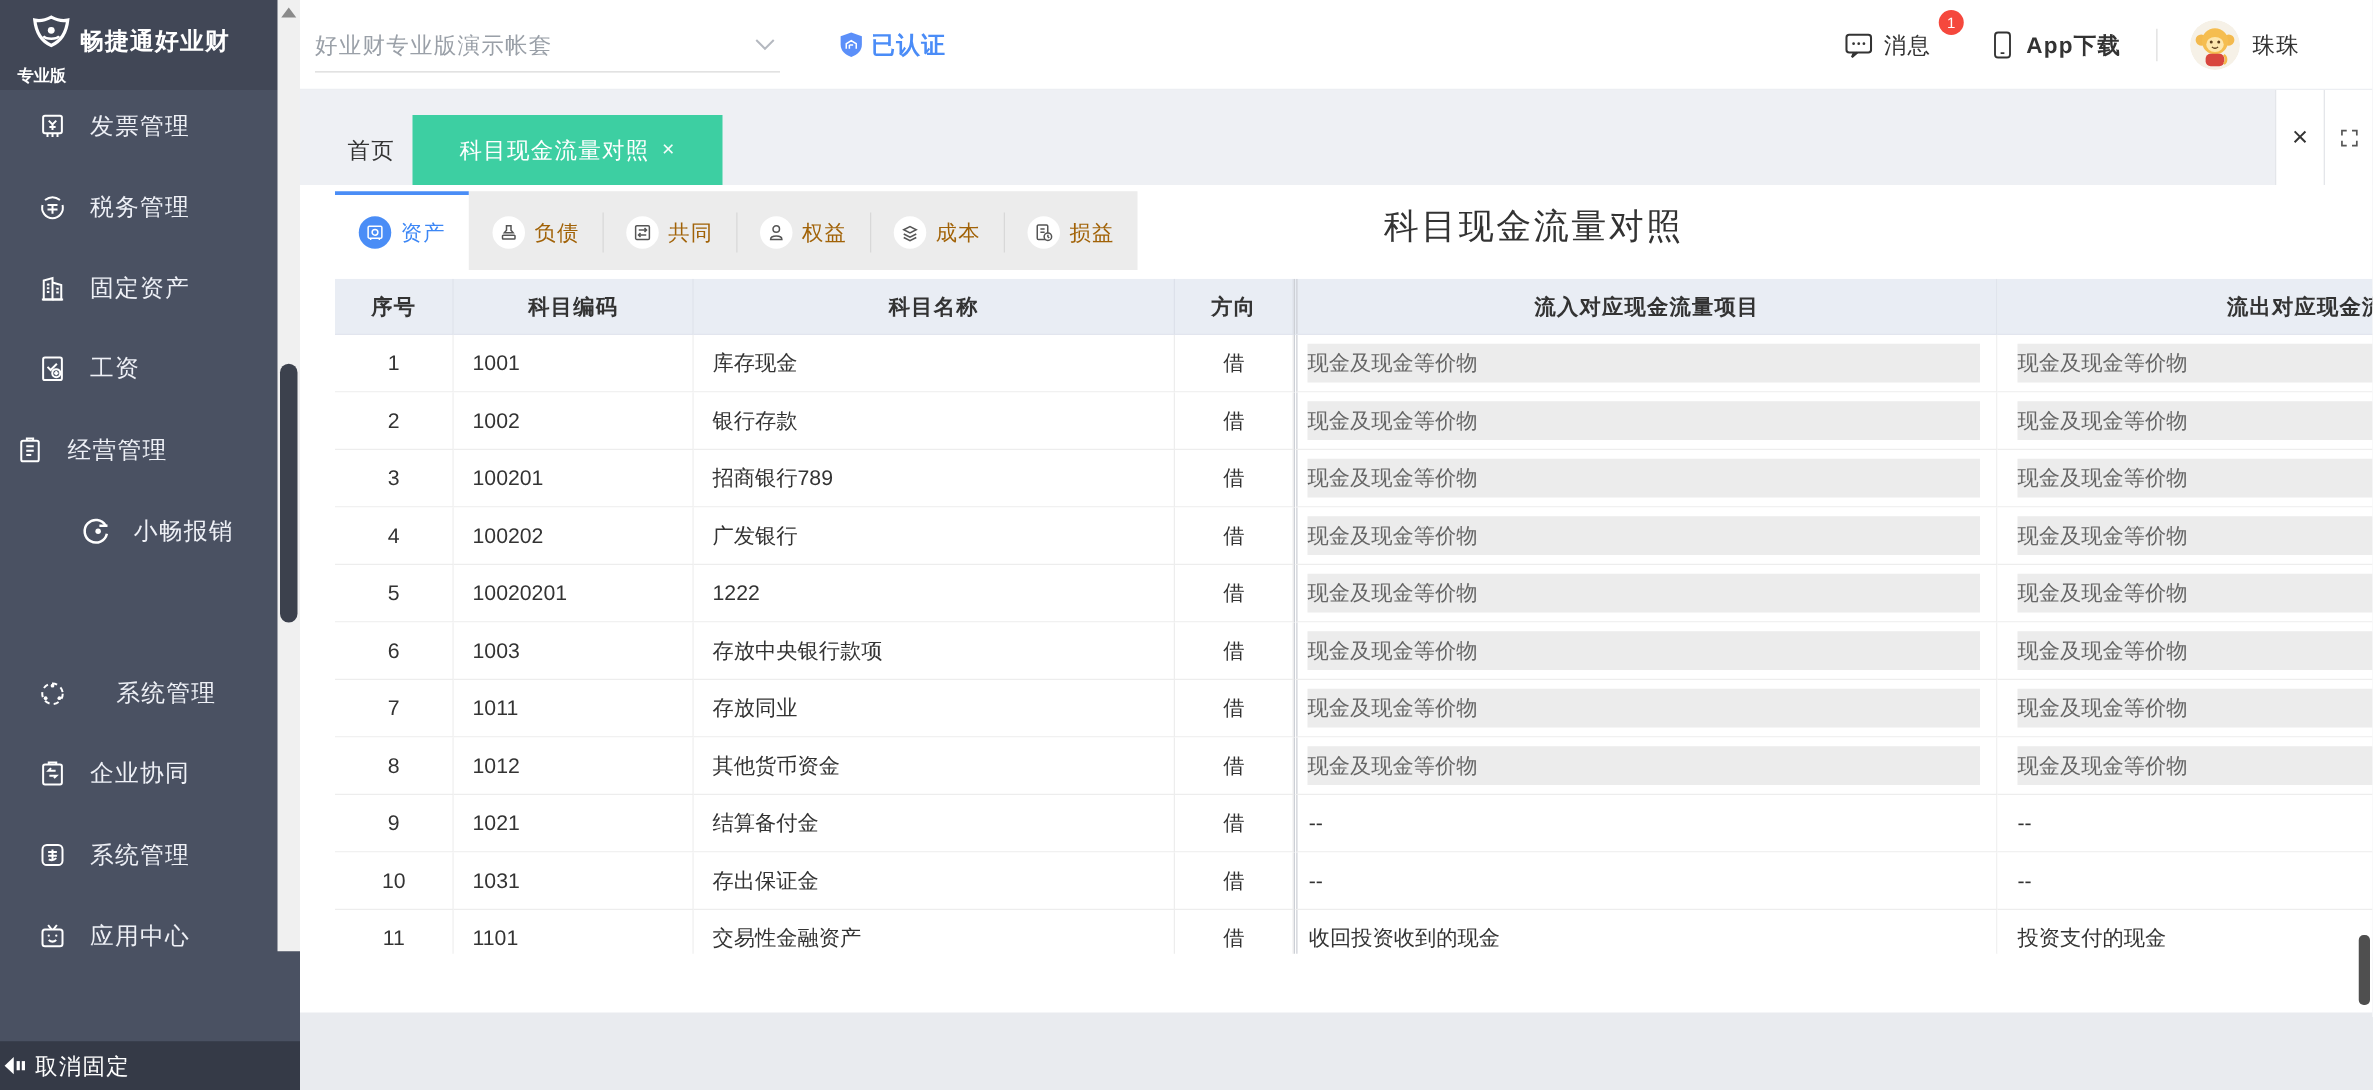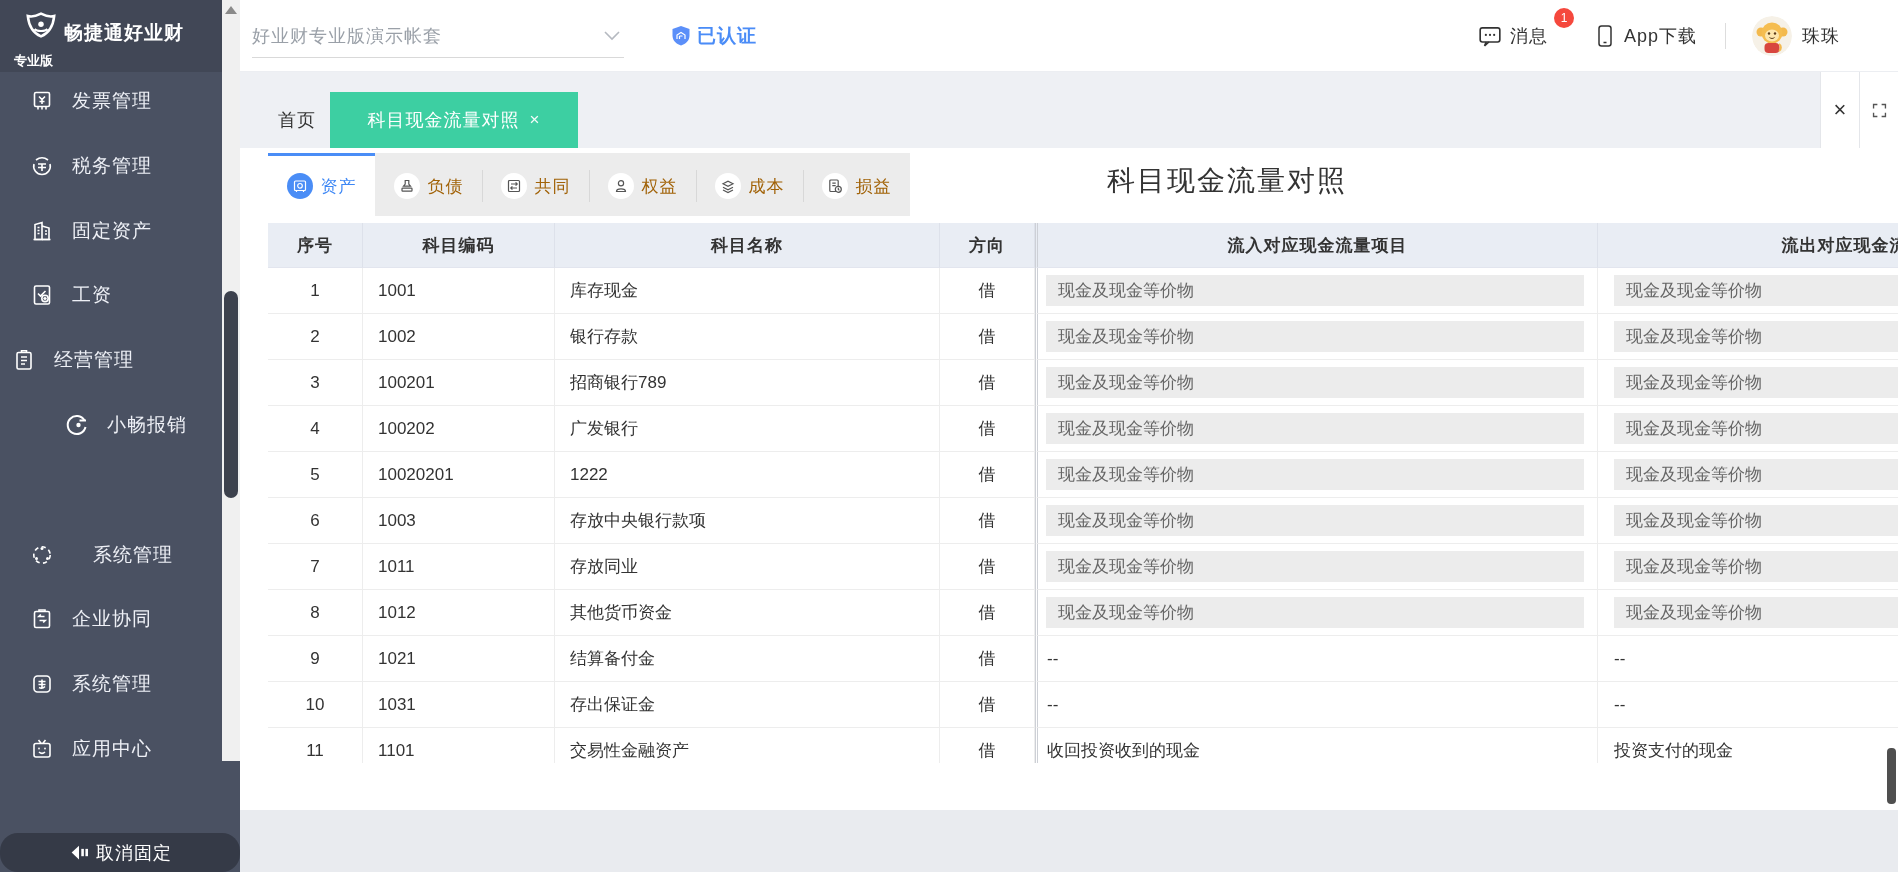"App下载" .app-wrap { font-weight: none -> bold }
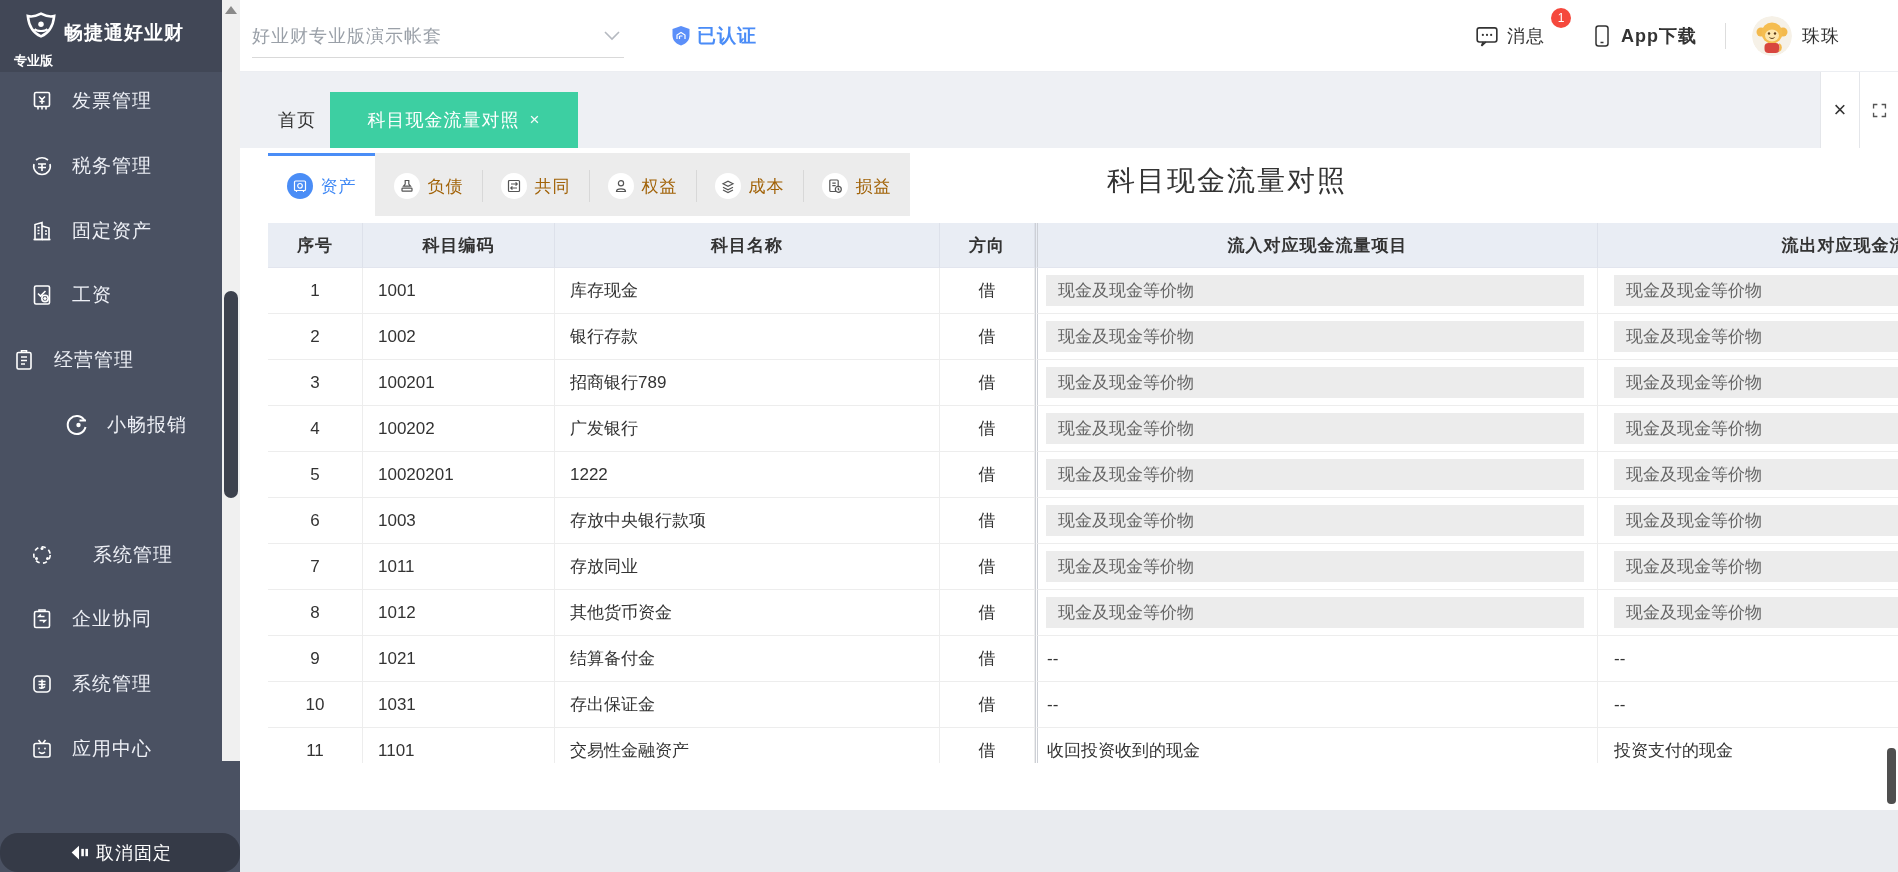"现金及现金等价物" .val.boxed { padding-left: 12px -> 0 }
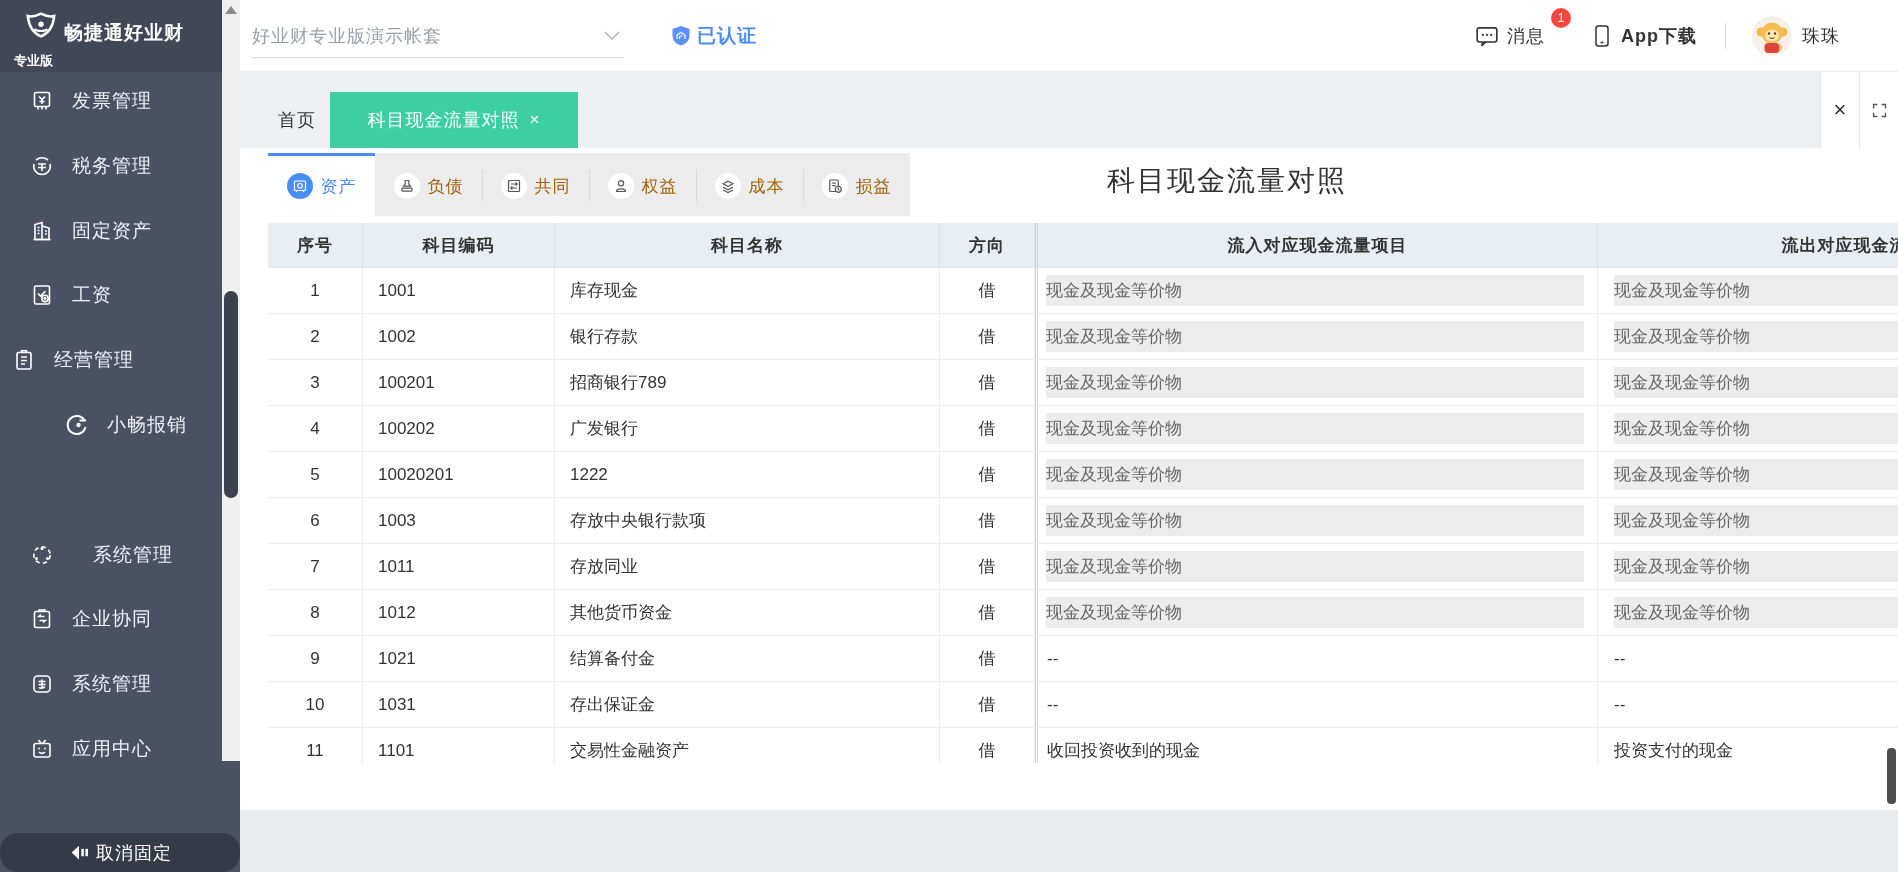"取消固定" .side-footer { border-radius: 18px -> none; justify-content: center -> flex-start }
